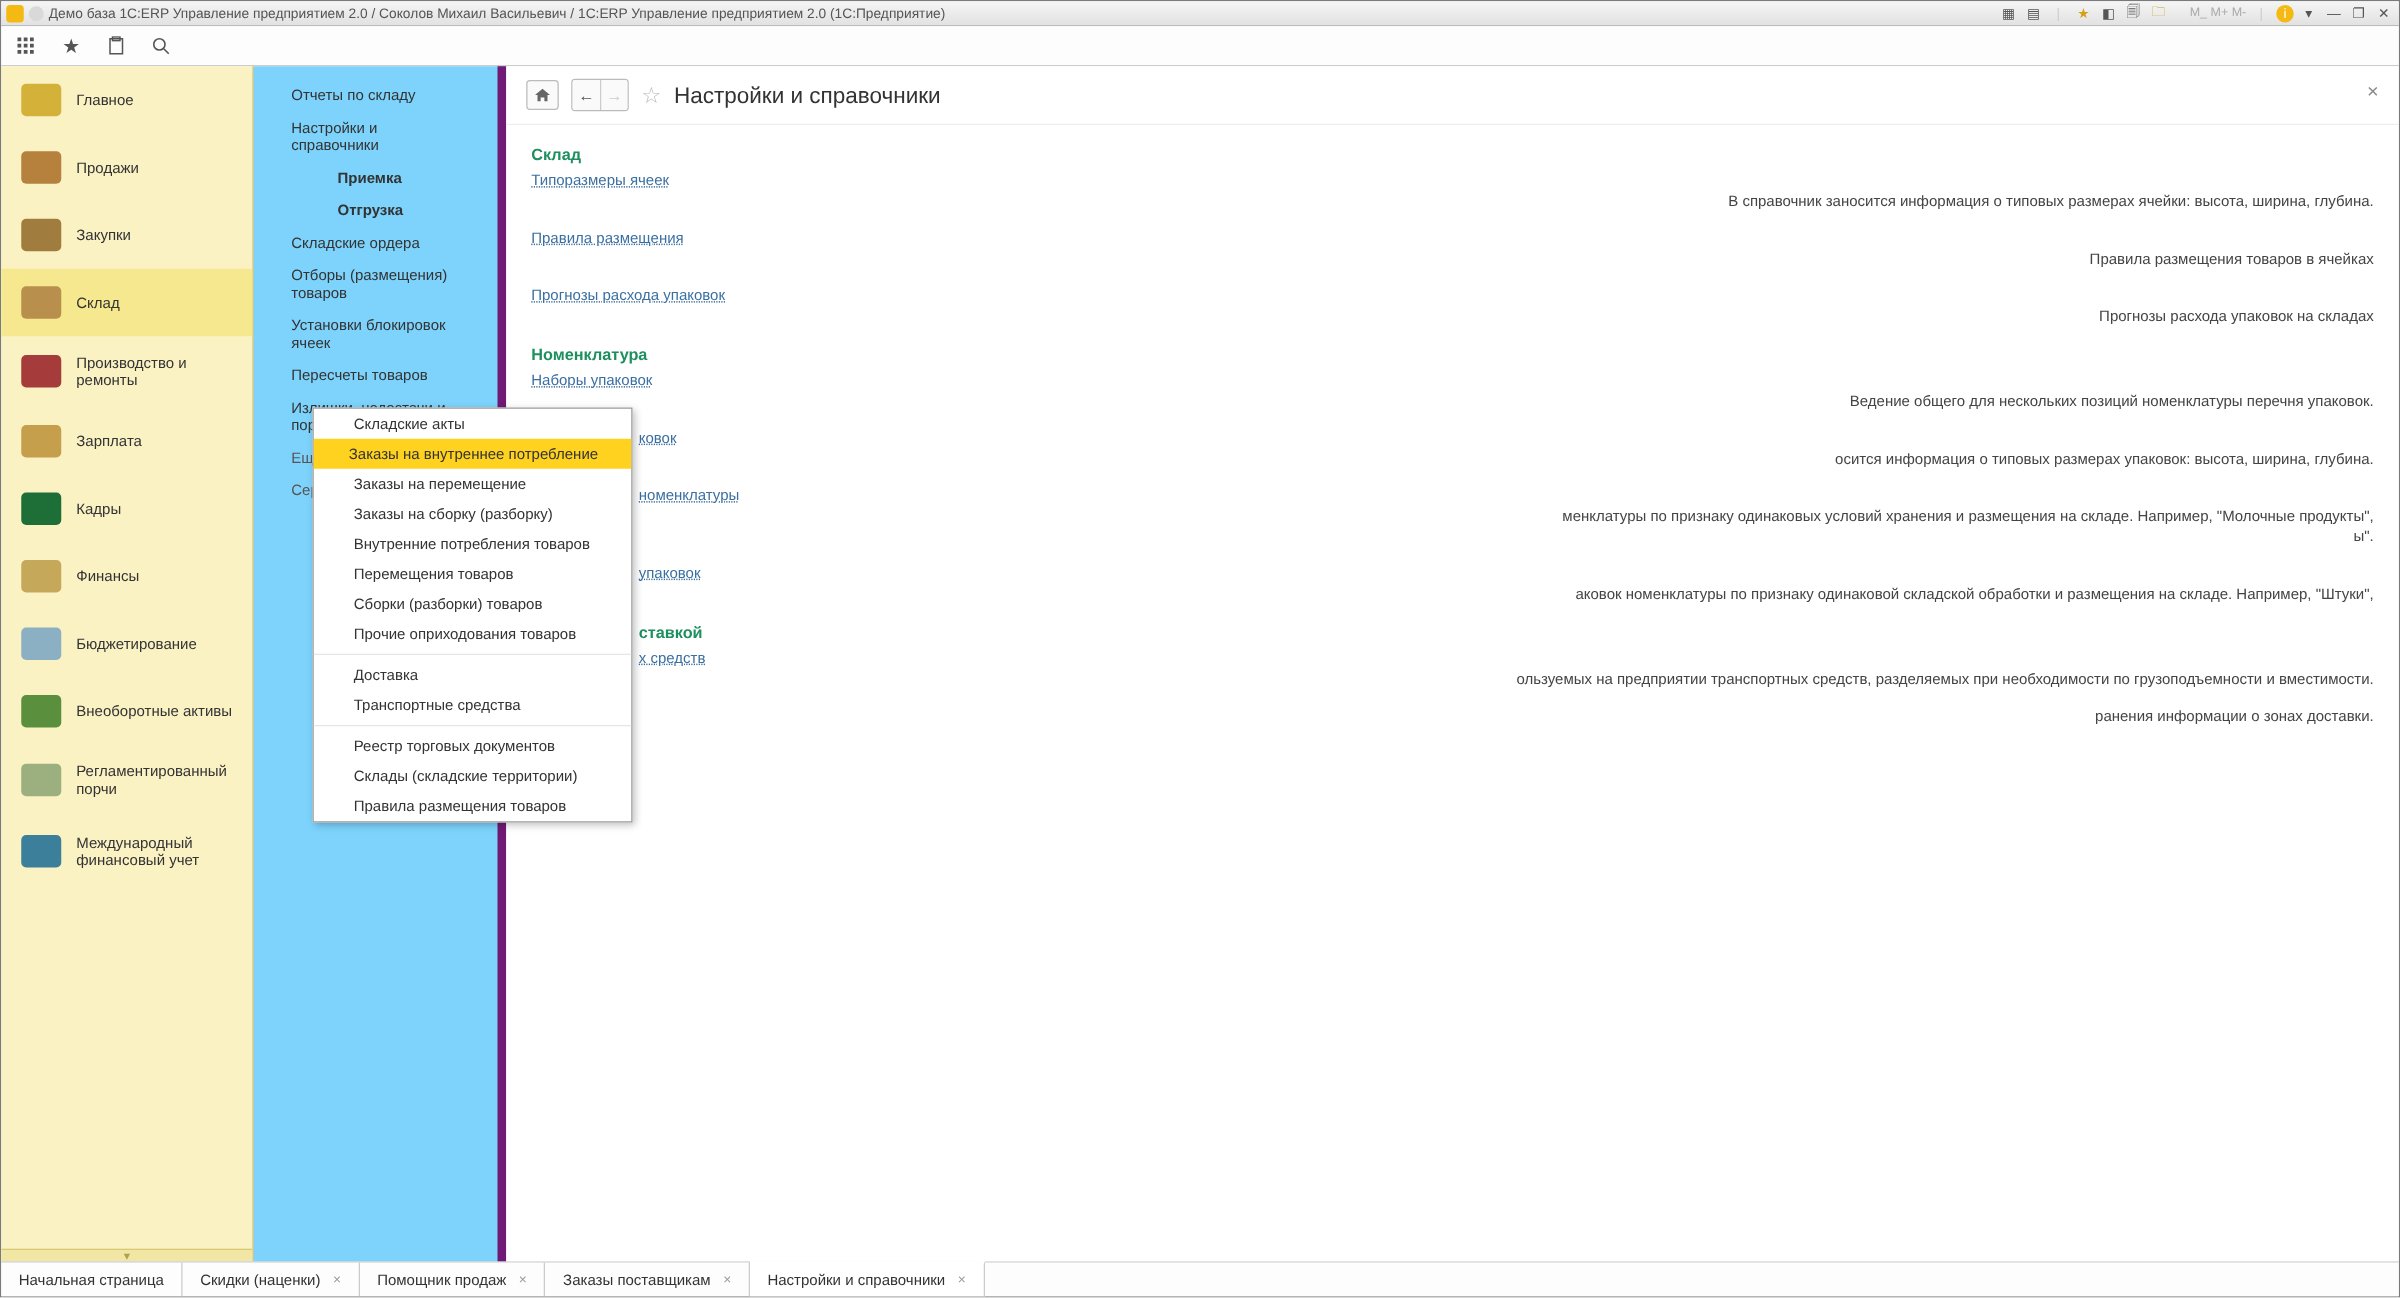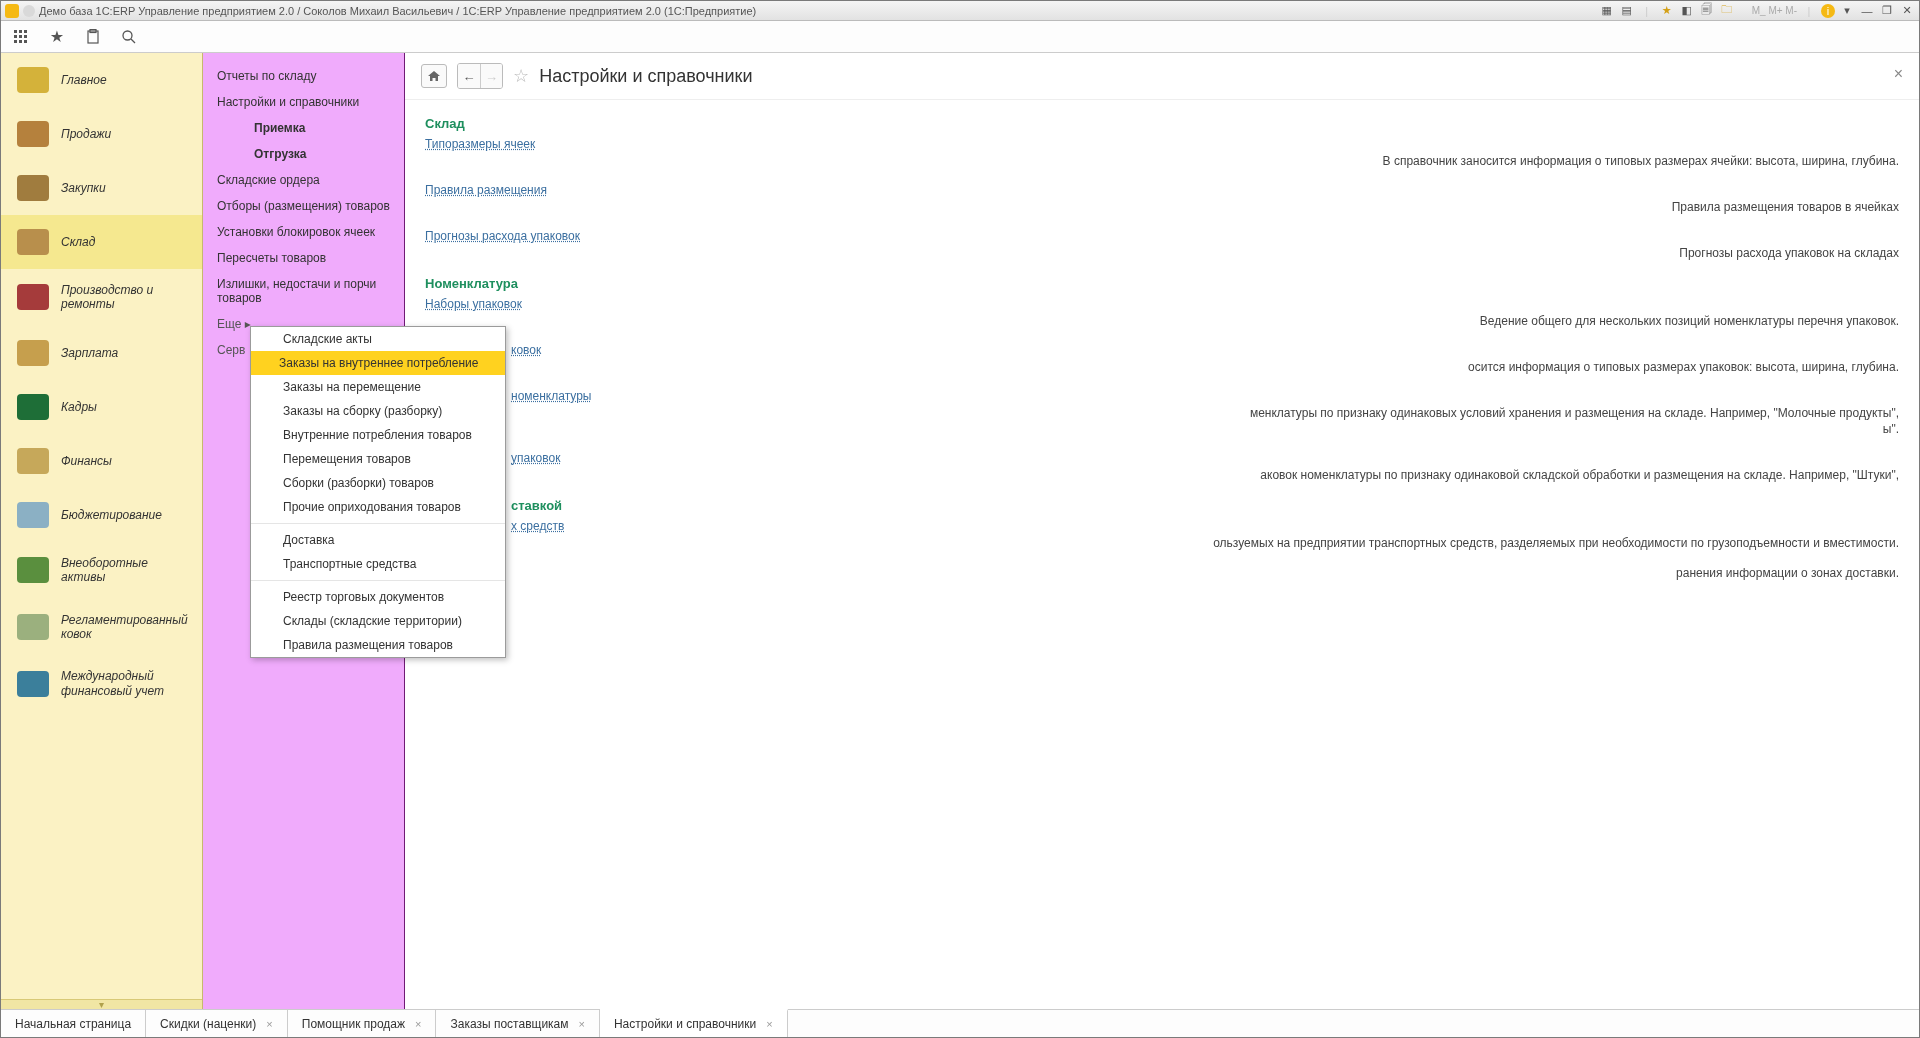"Главное" .side-label { font-style: italic -> none }
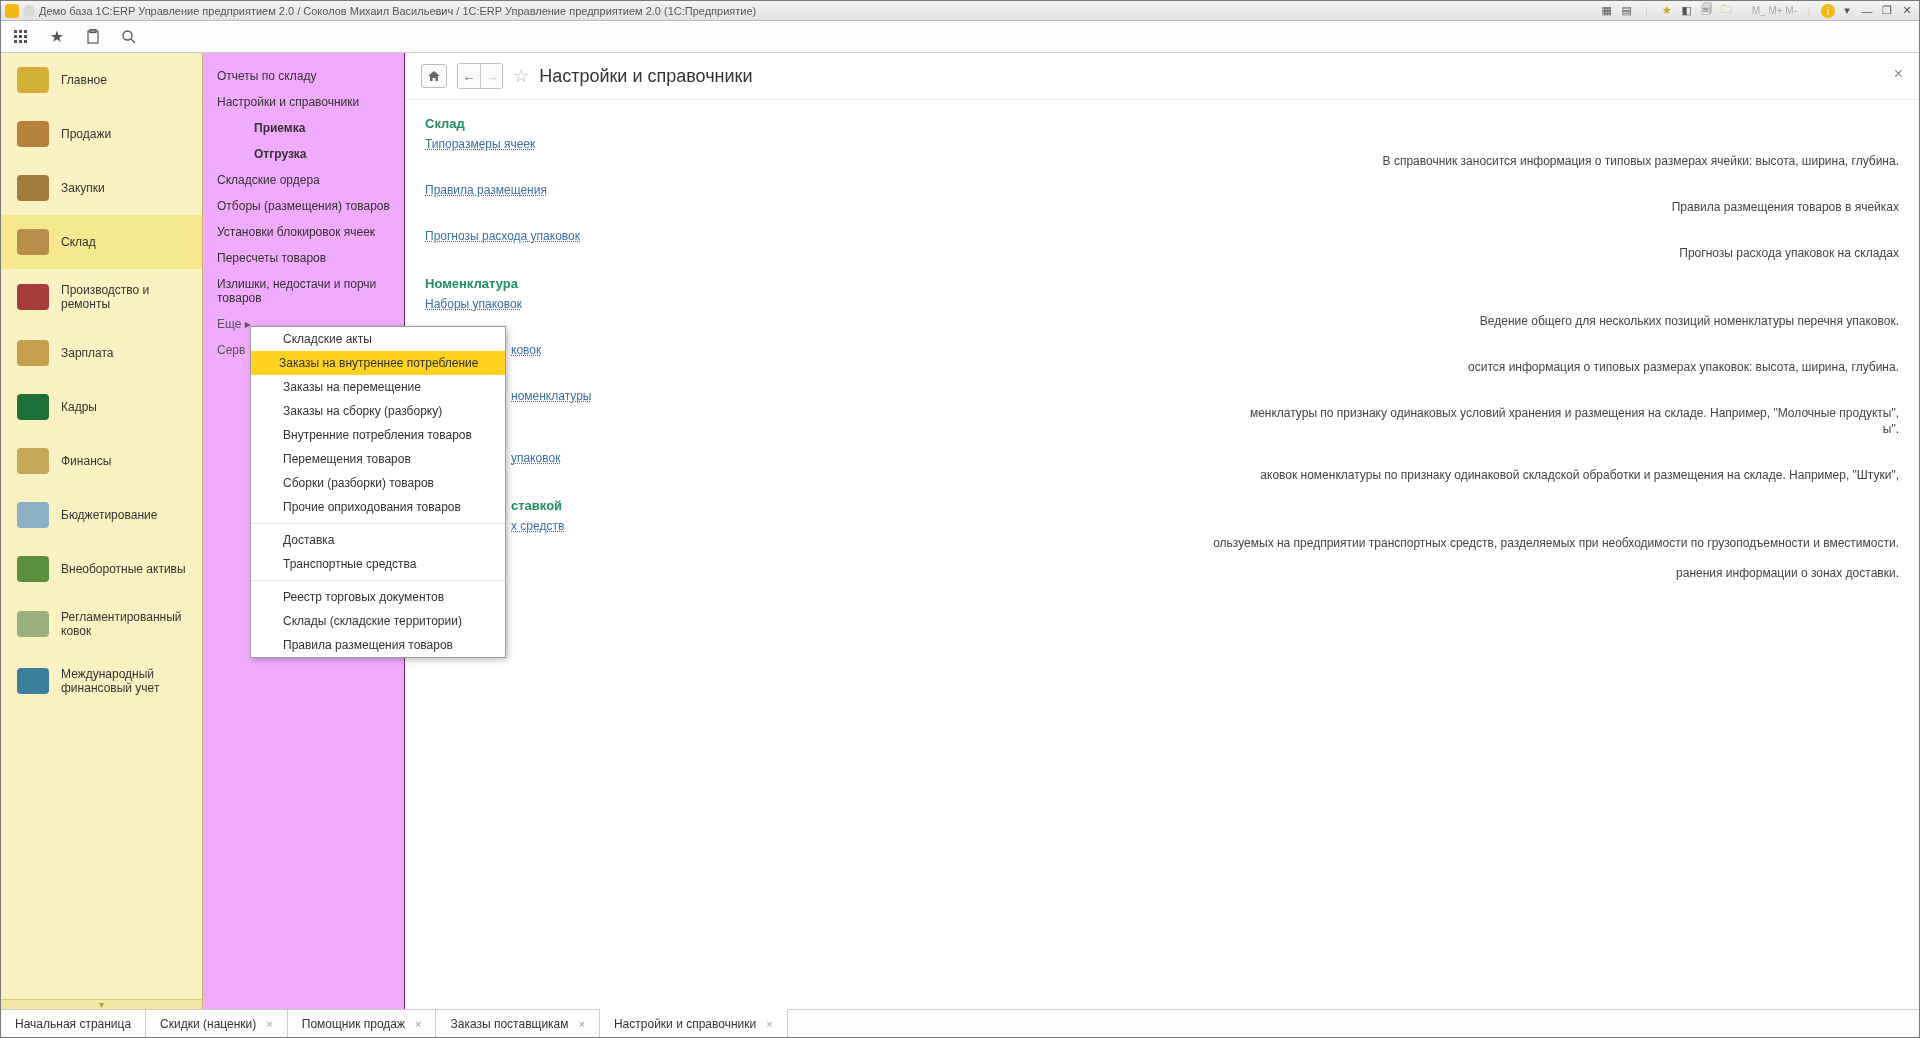"Отчеты по складу" .nav2 { background: #f0abfc -> #7dd3fc; border-right: 1px solid #701a75 -> 7px solid #701a75; padding: 10px 0 -> 10px 16px }
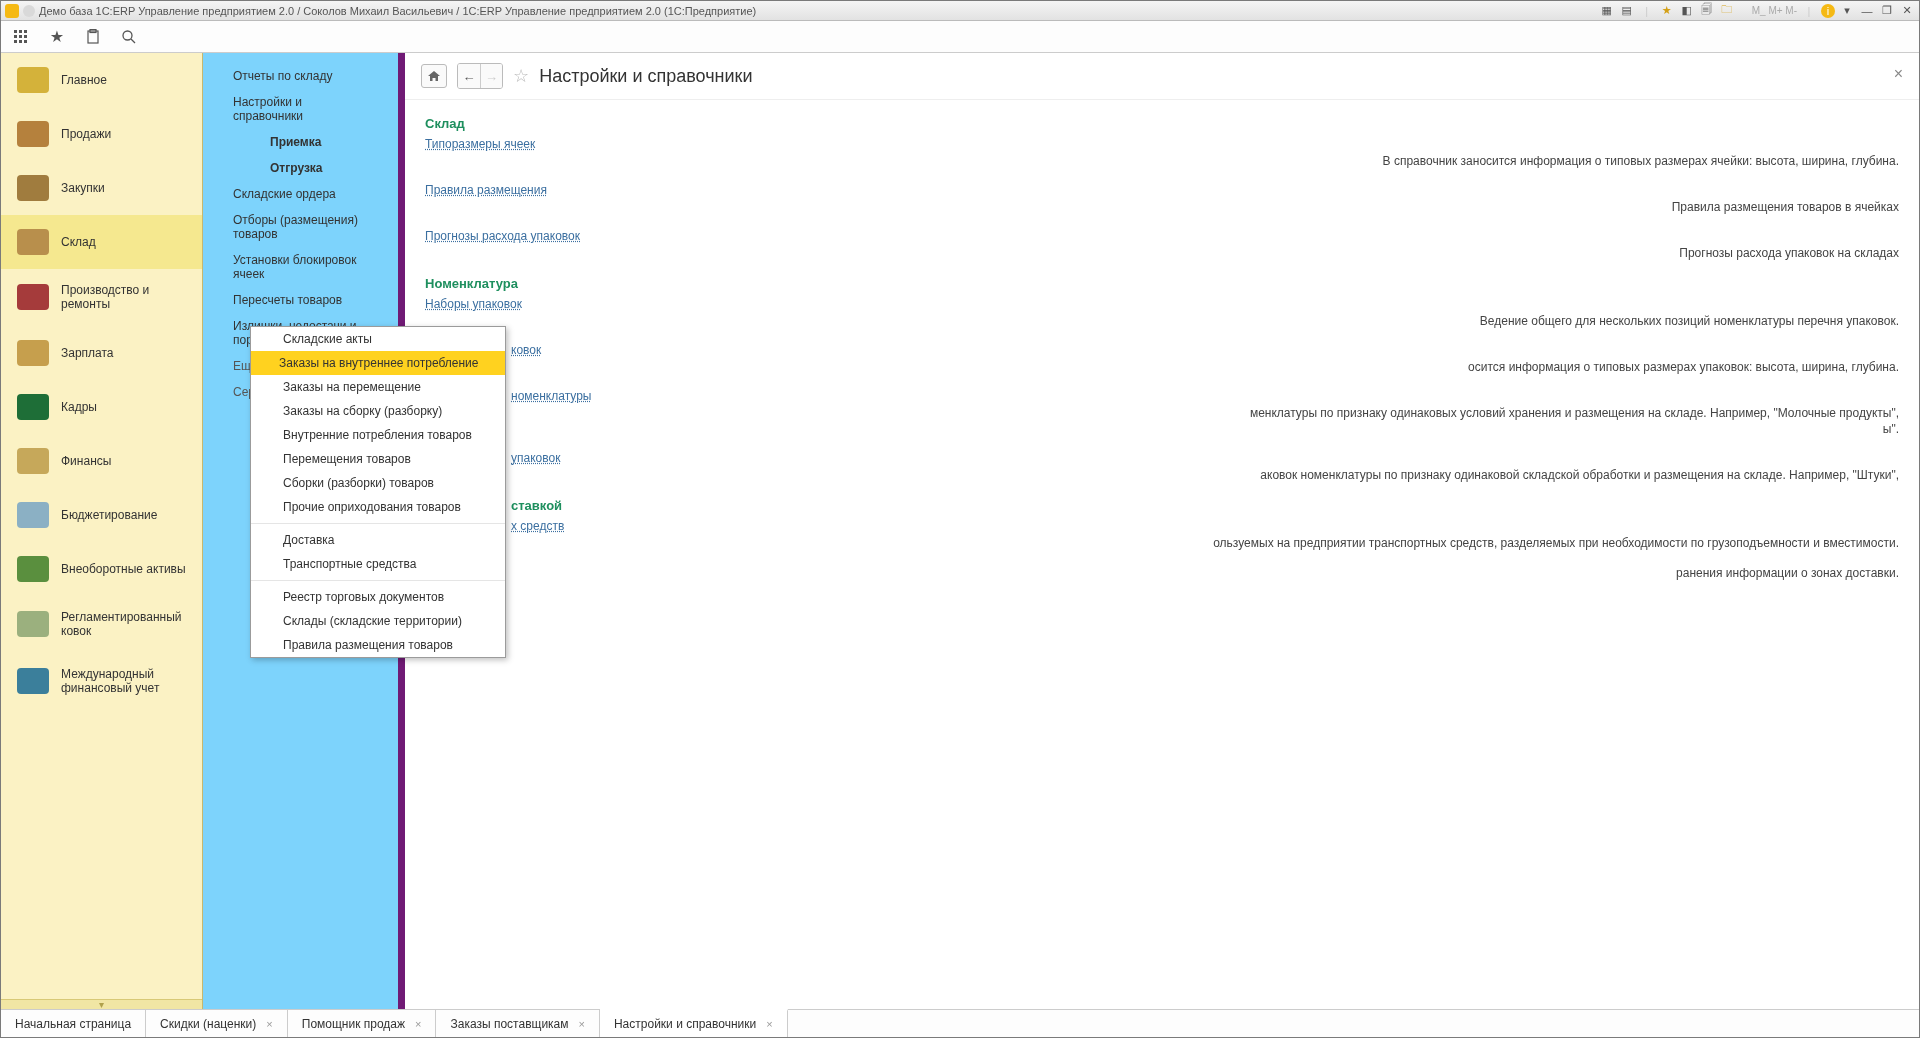"Регламентированный ковок" div.side-label { text: ковок -> порчи }
